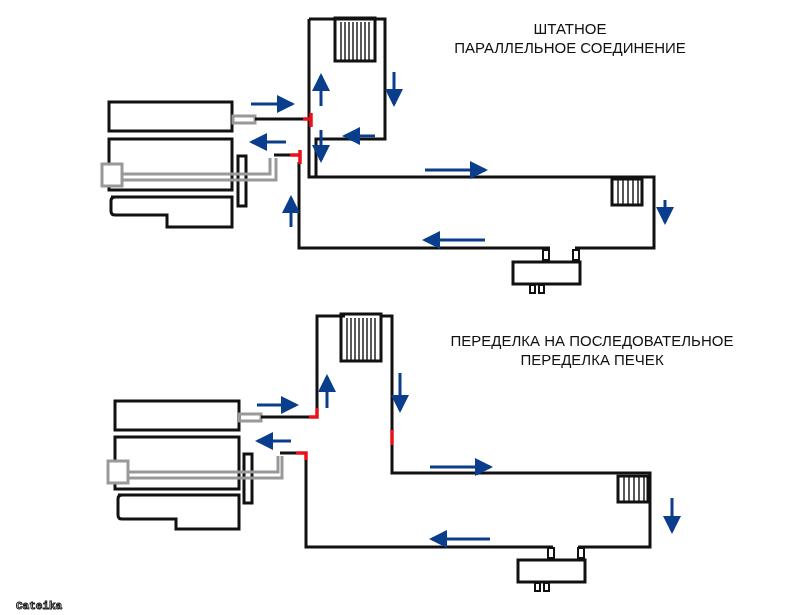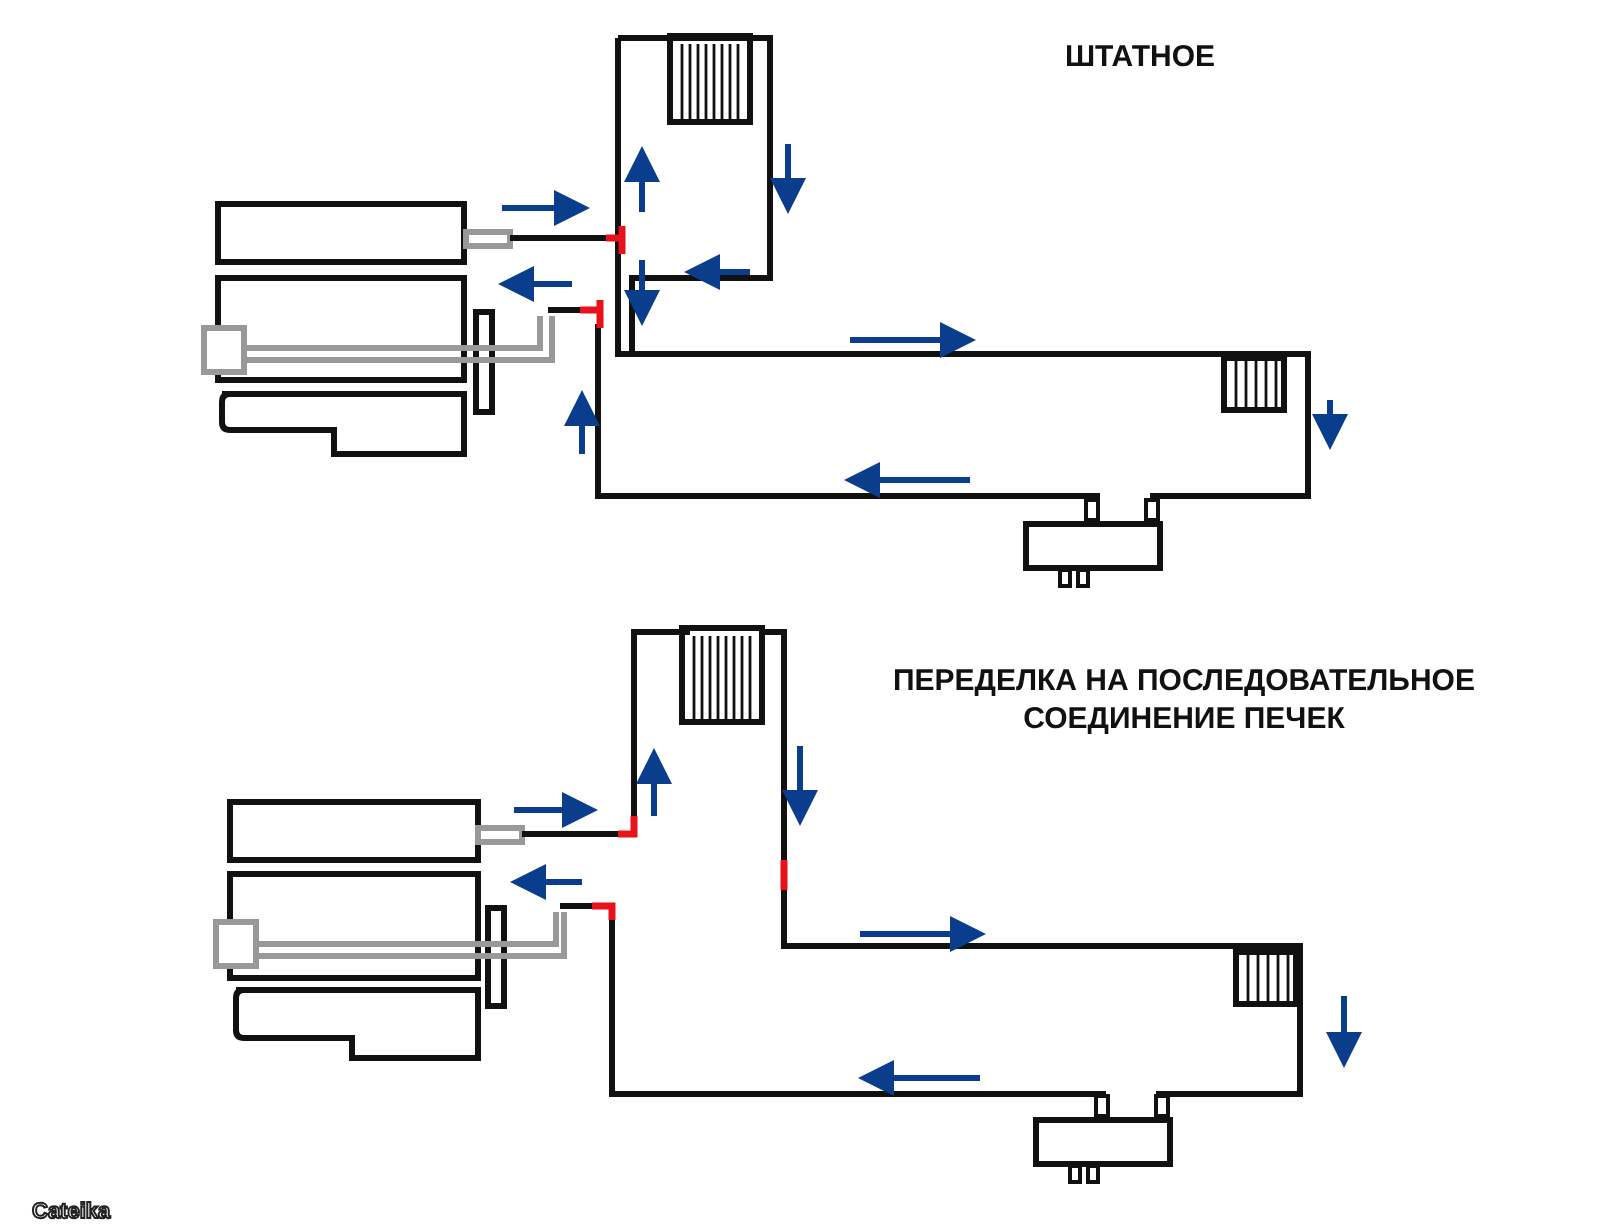"ШТАТНОЕ" .title { font-weight: bold -> normal }
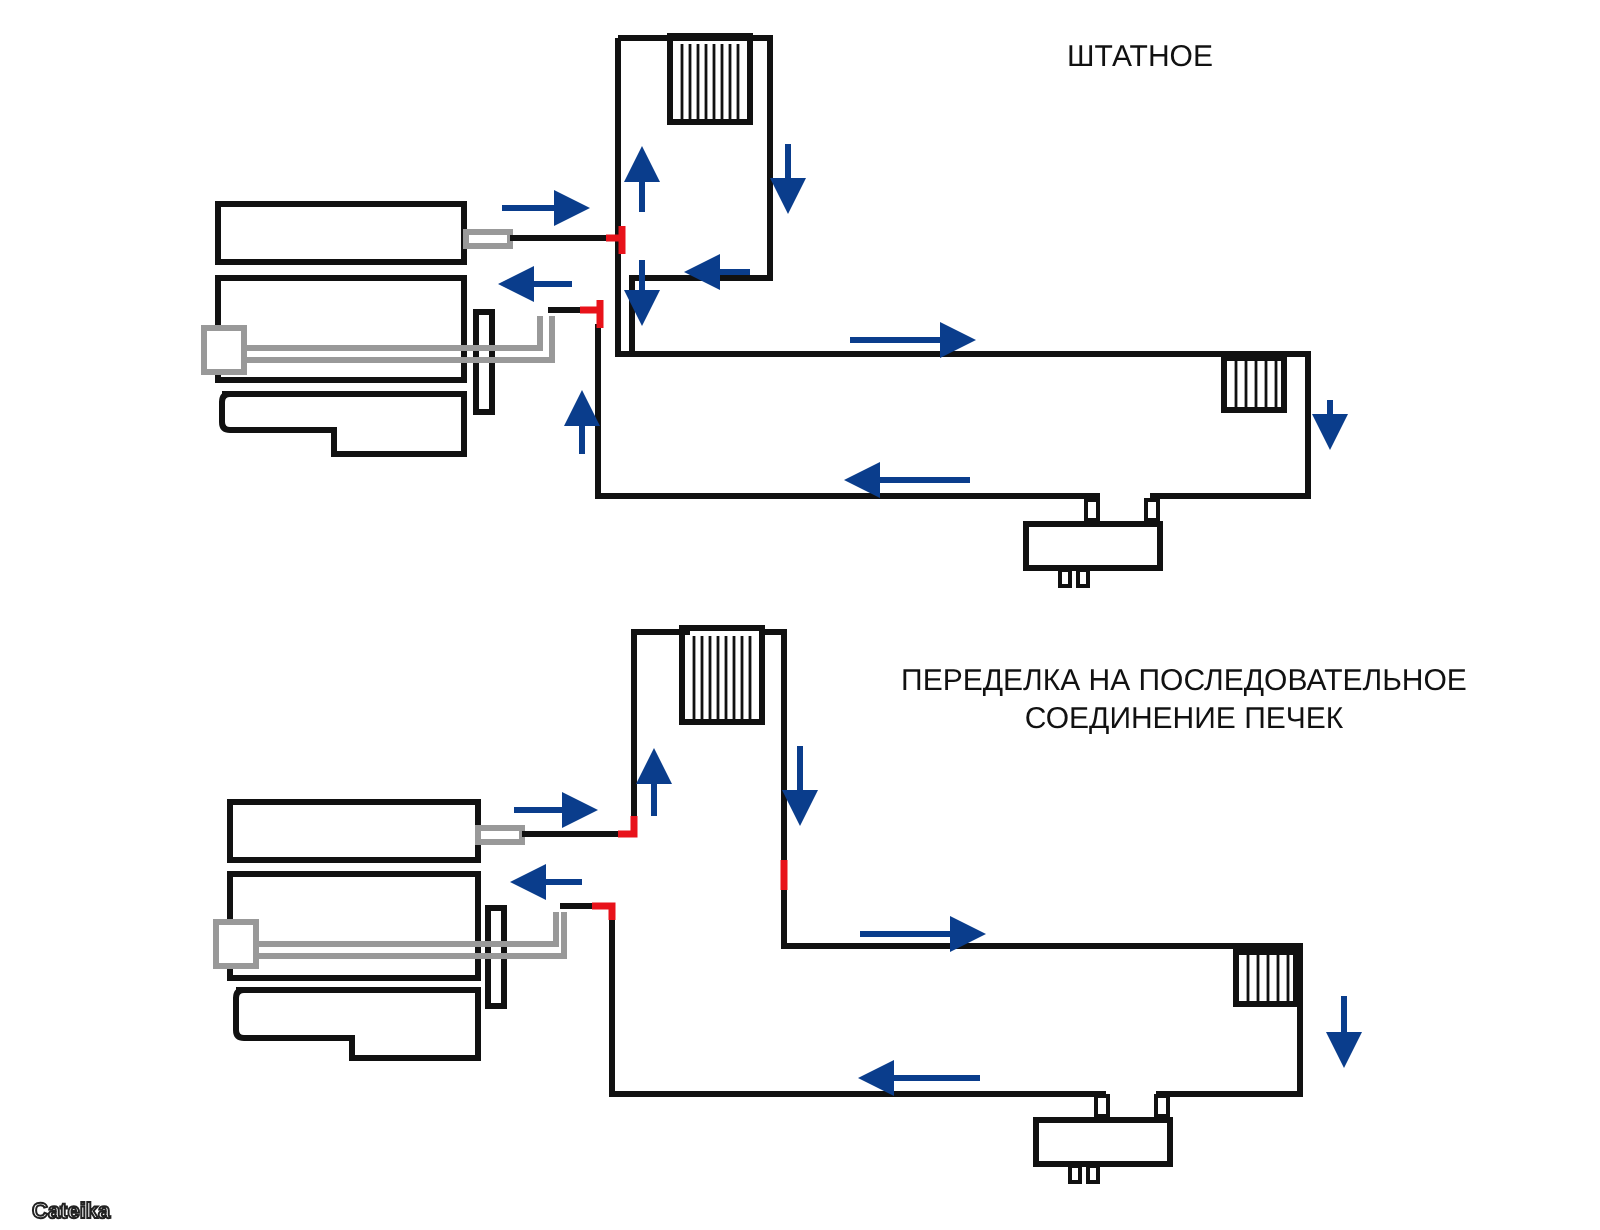"ПАРАЛЛЕЛЬНОЕ СОЕДИНЕНИЕ" div { html: none -> <div>ПАРАЛЛЕЛЬНОЕ СОЕДИНЕНИЕ</div> }
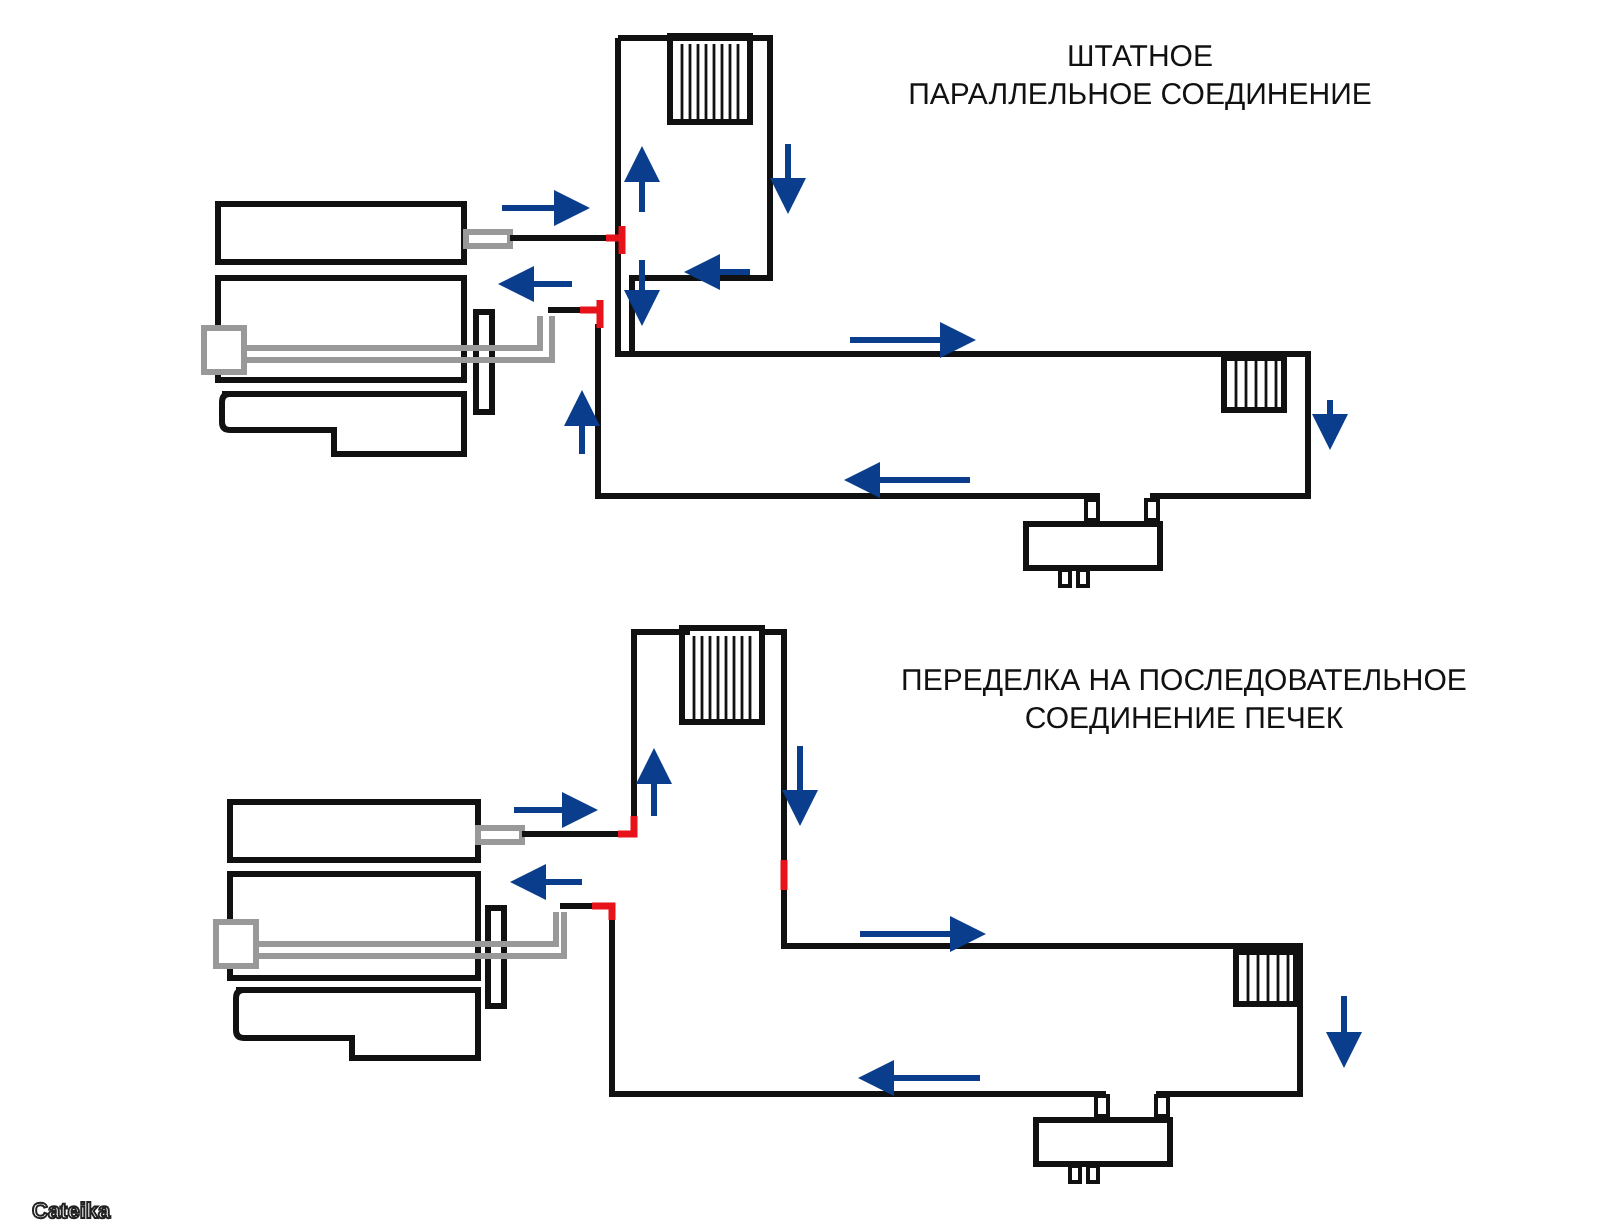"СОЕДИНЕНИЕ ПЕЧЕК" div { text: СОЕДИНЕНИЕ -> ПЕРЕДЕЛКА }
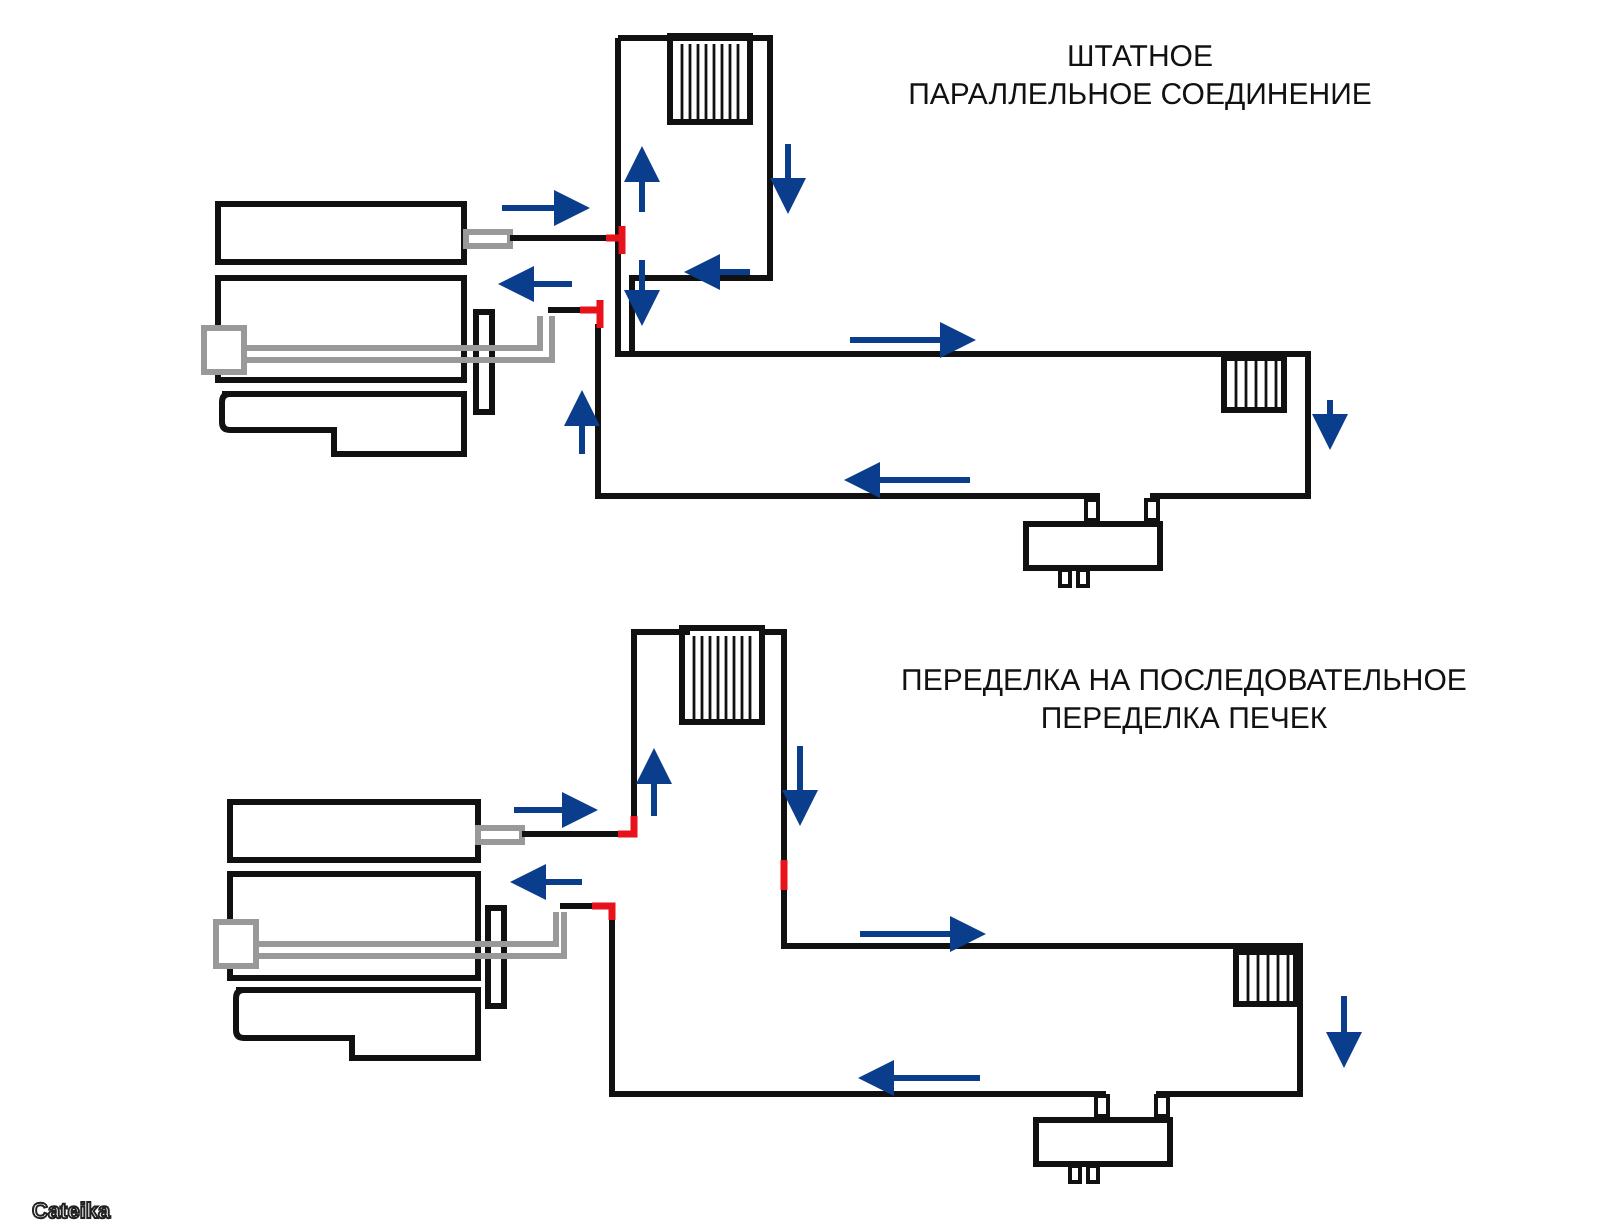"Cateika" .wm { font-family: Liberation Sans, sans-serif -> Liberation Mono, monospace }
